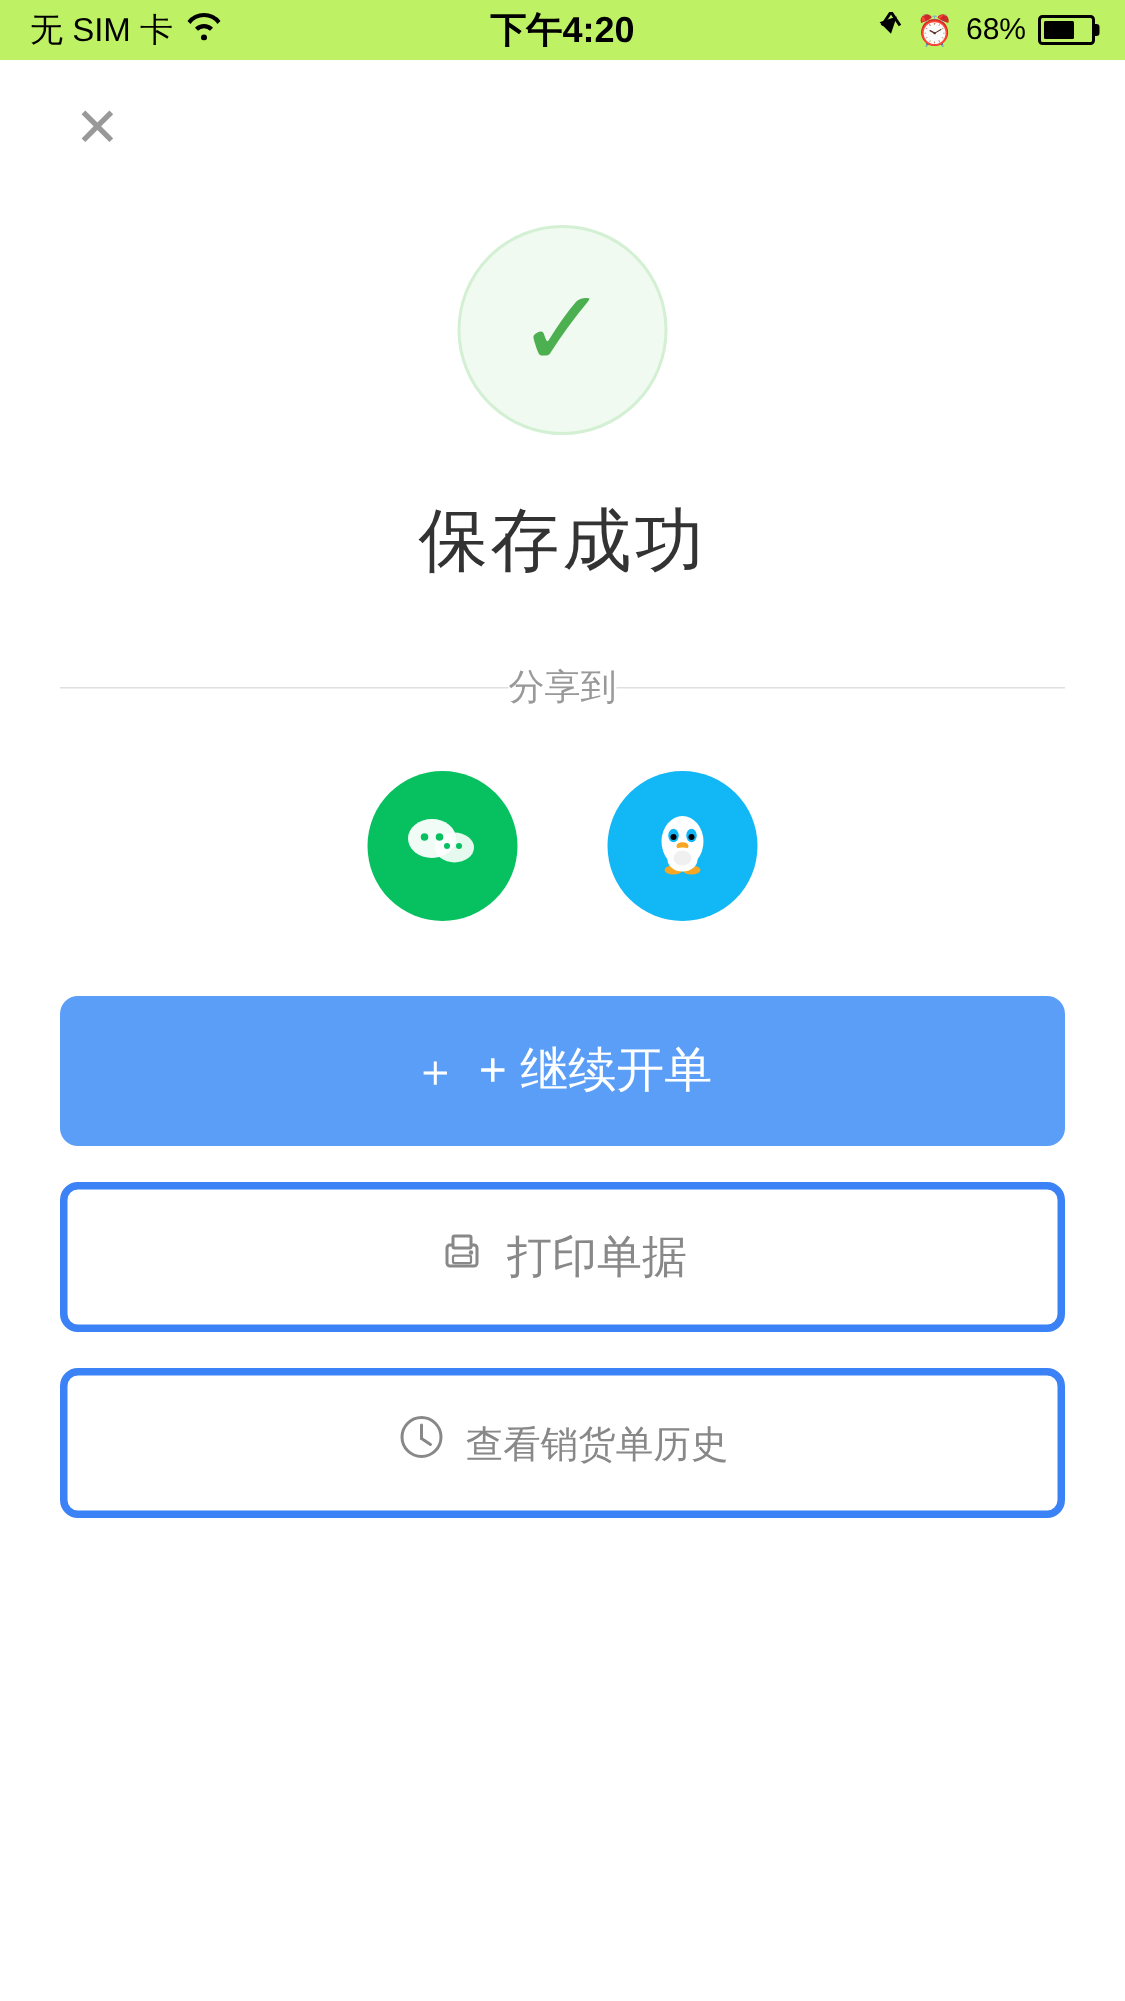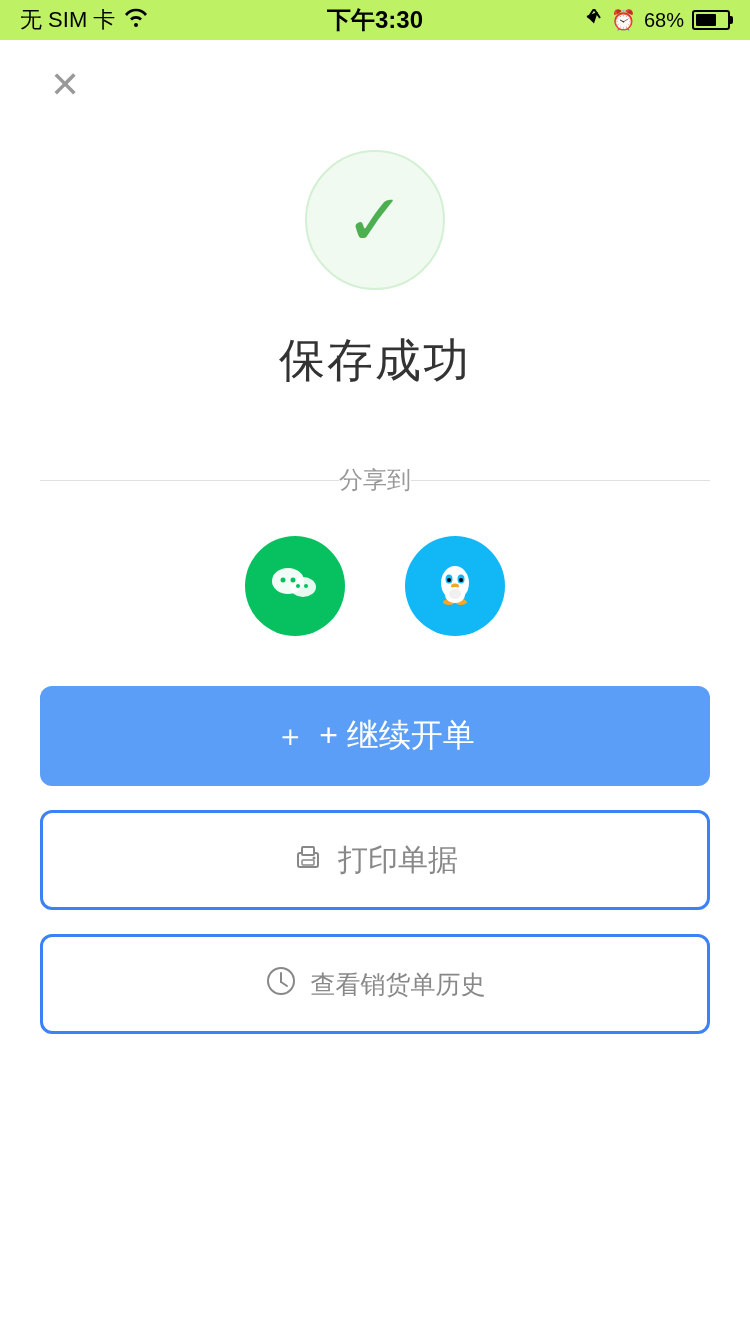"下午3:30" div.status-center { text: 3:30 -> 4:20 }
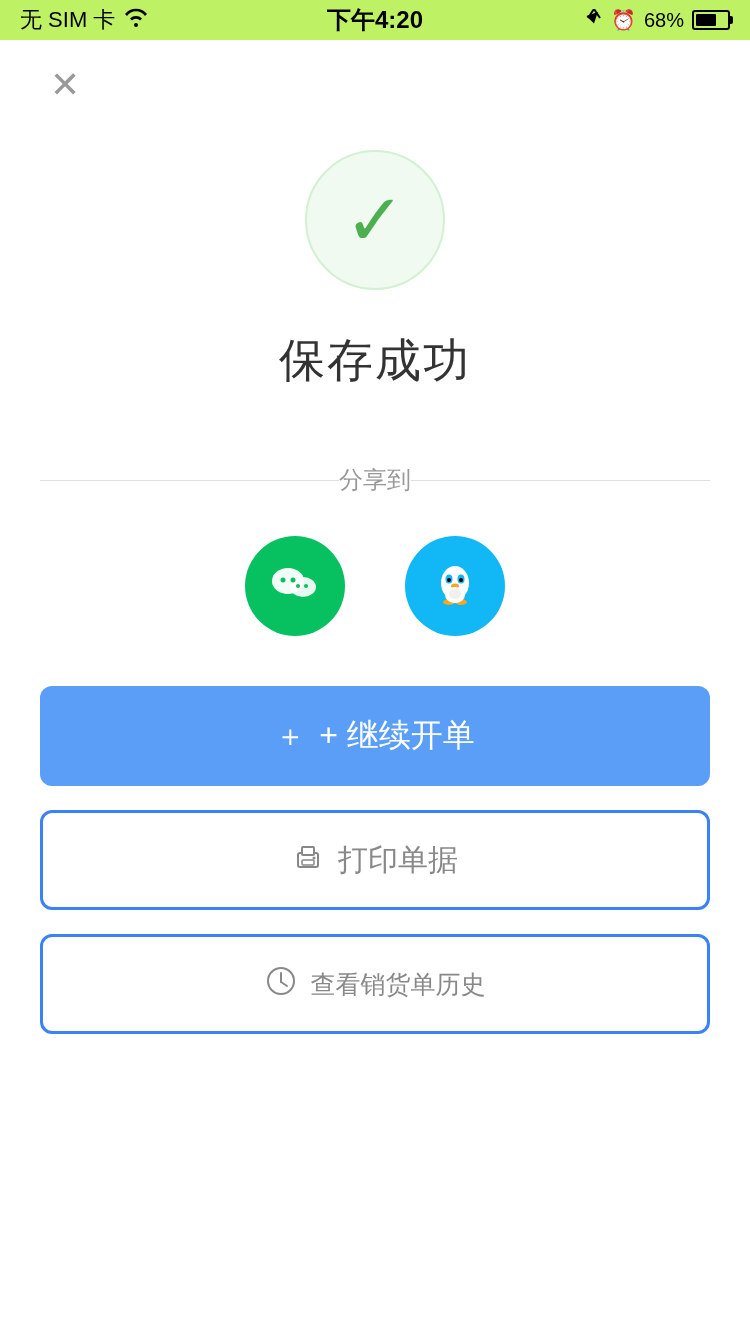"保存成功" .success-title { margin-bottom: 72px -> 50px }
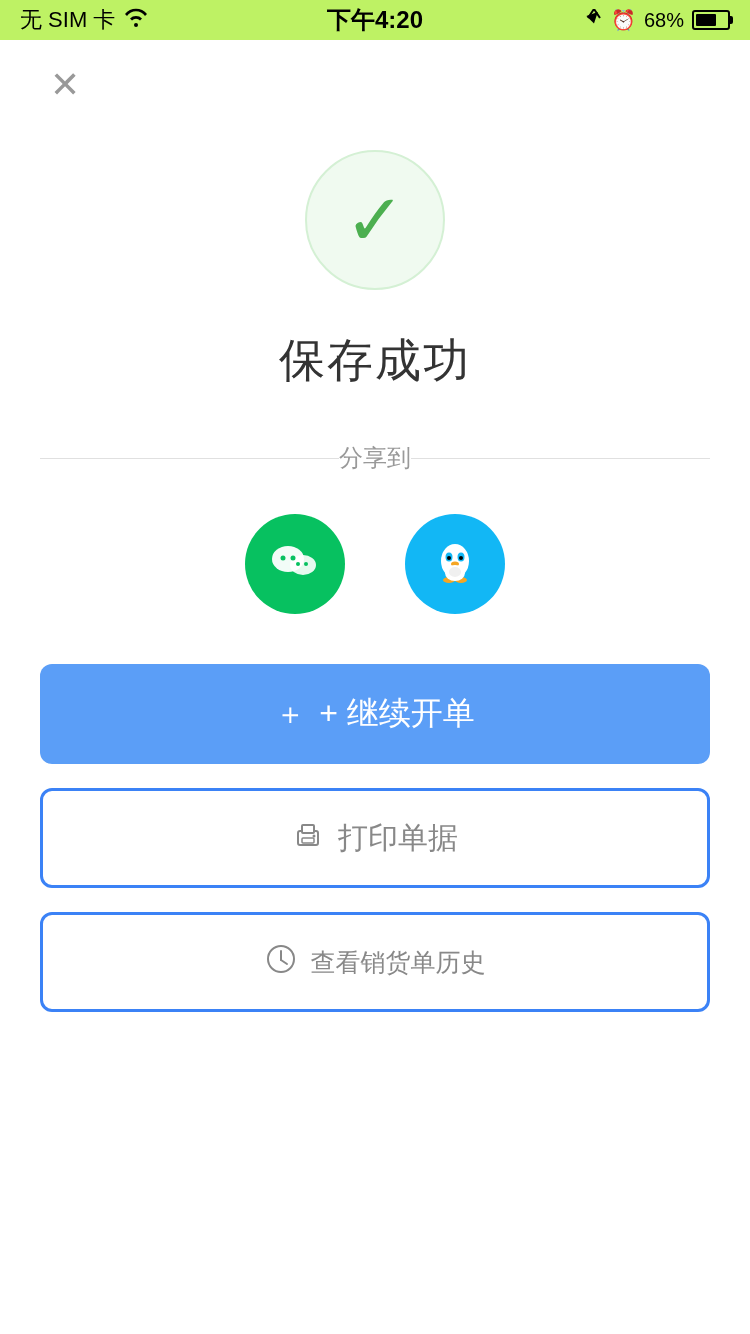"打印单据" .btn-secondary { border: 3px solid #3b82f6 -> 5px solid #3b82f6 }
